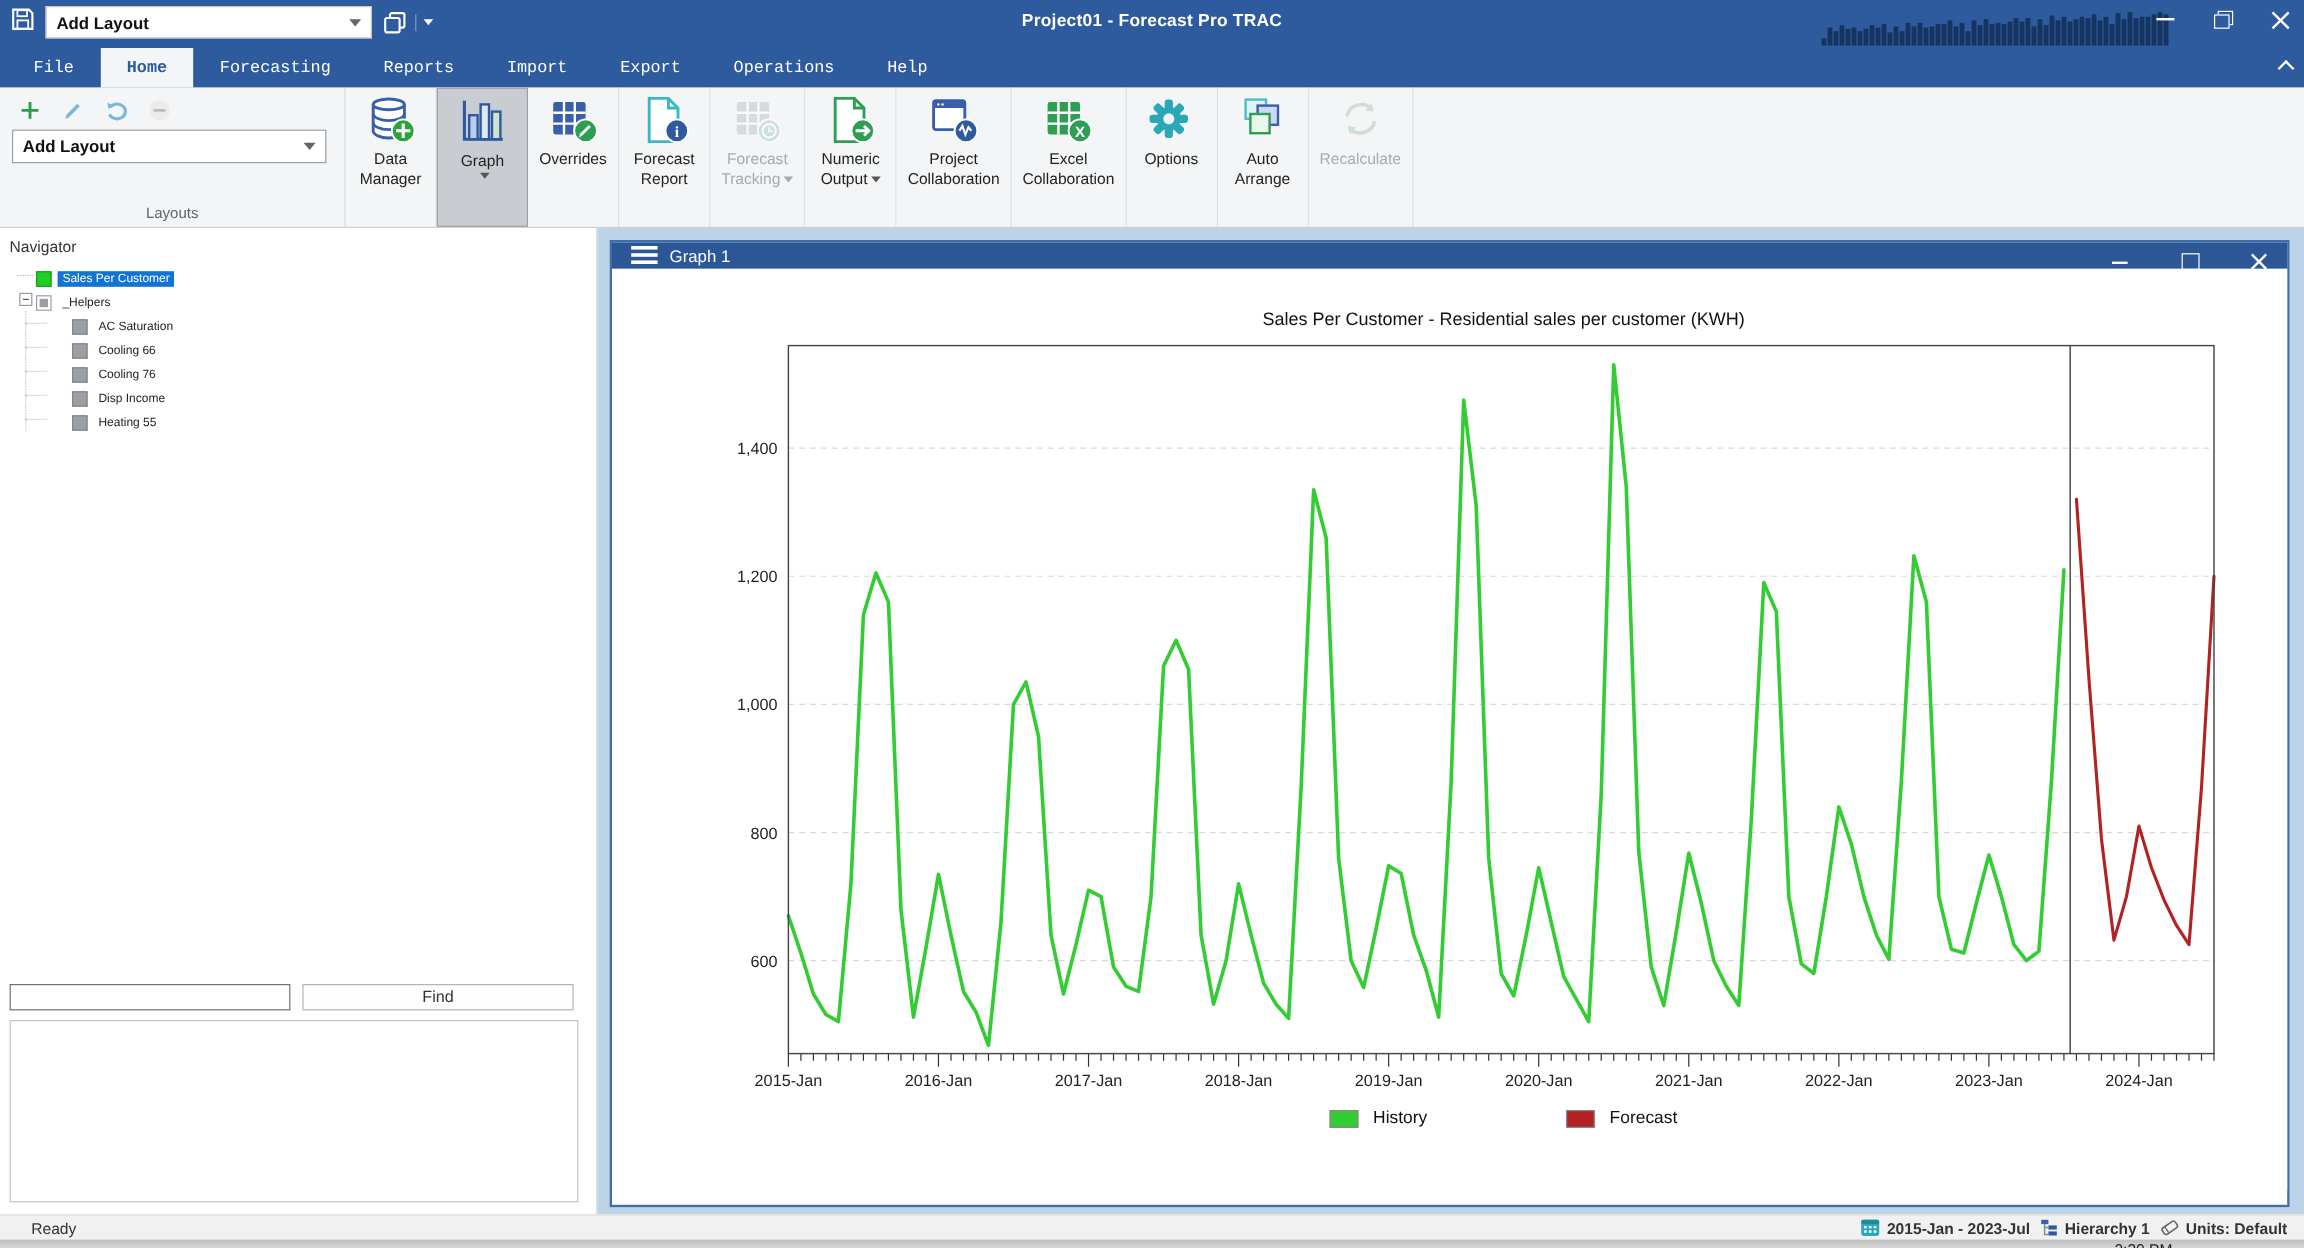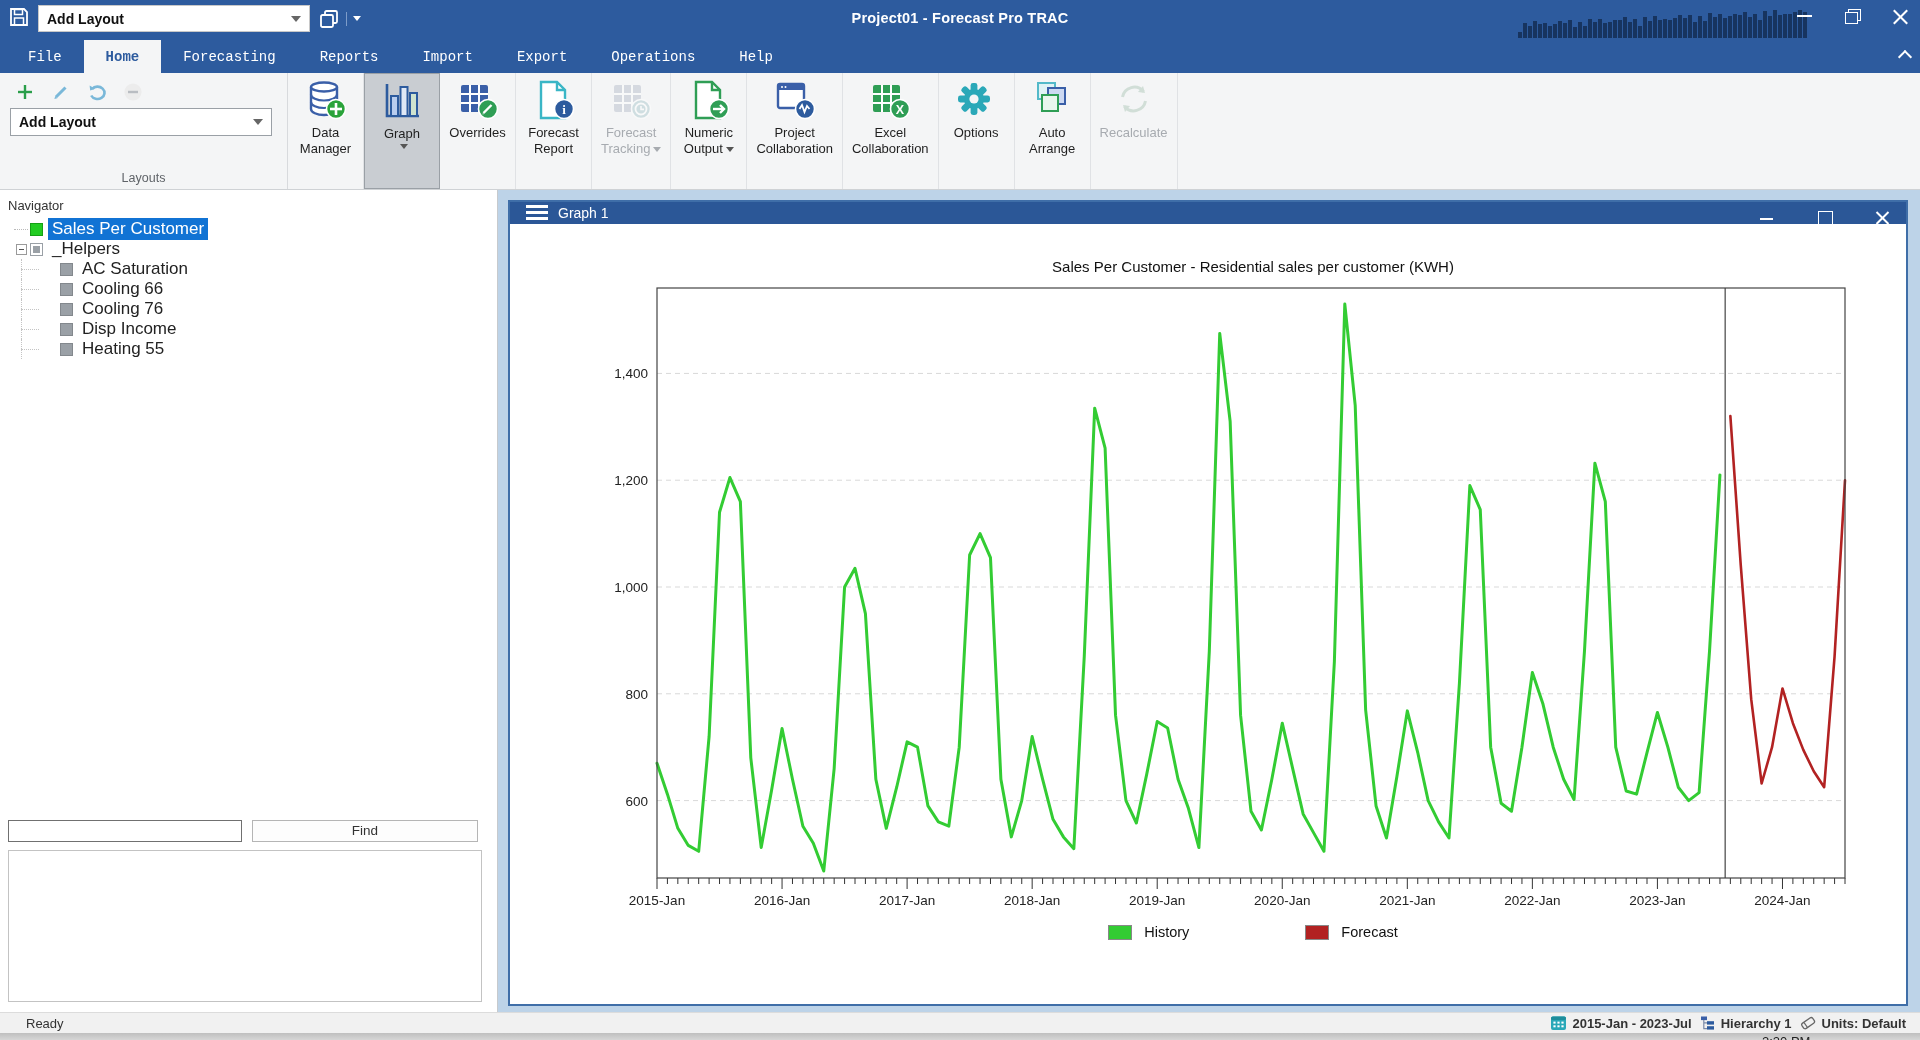"Sales Per Customer" .tree-row { align-items: center -> flex-end; font-size: 17px -> 10px }
